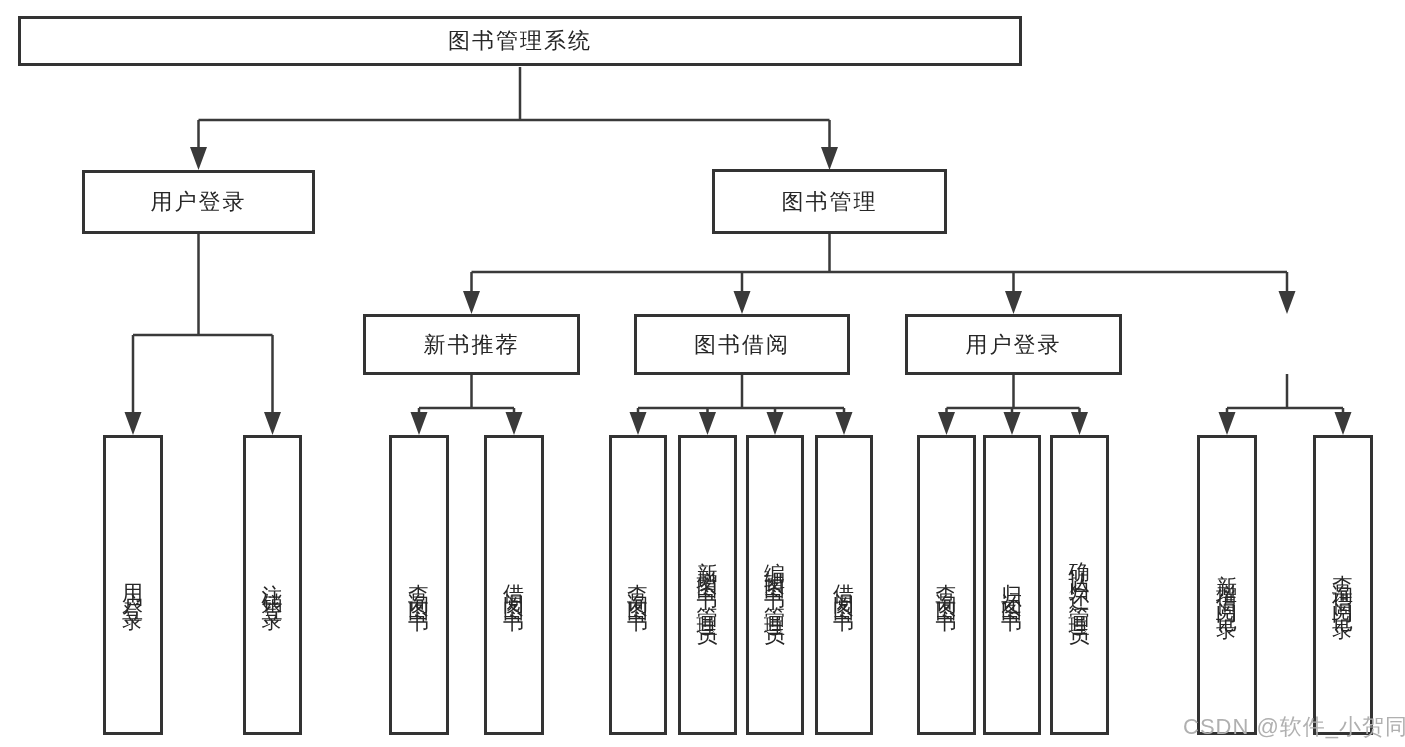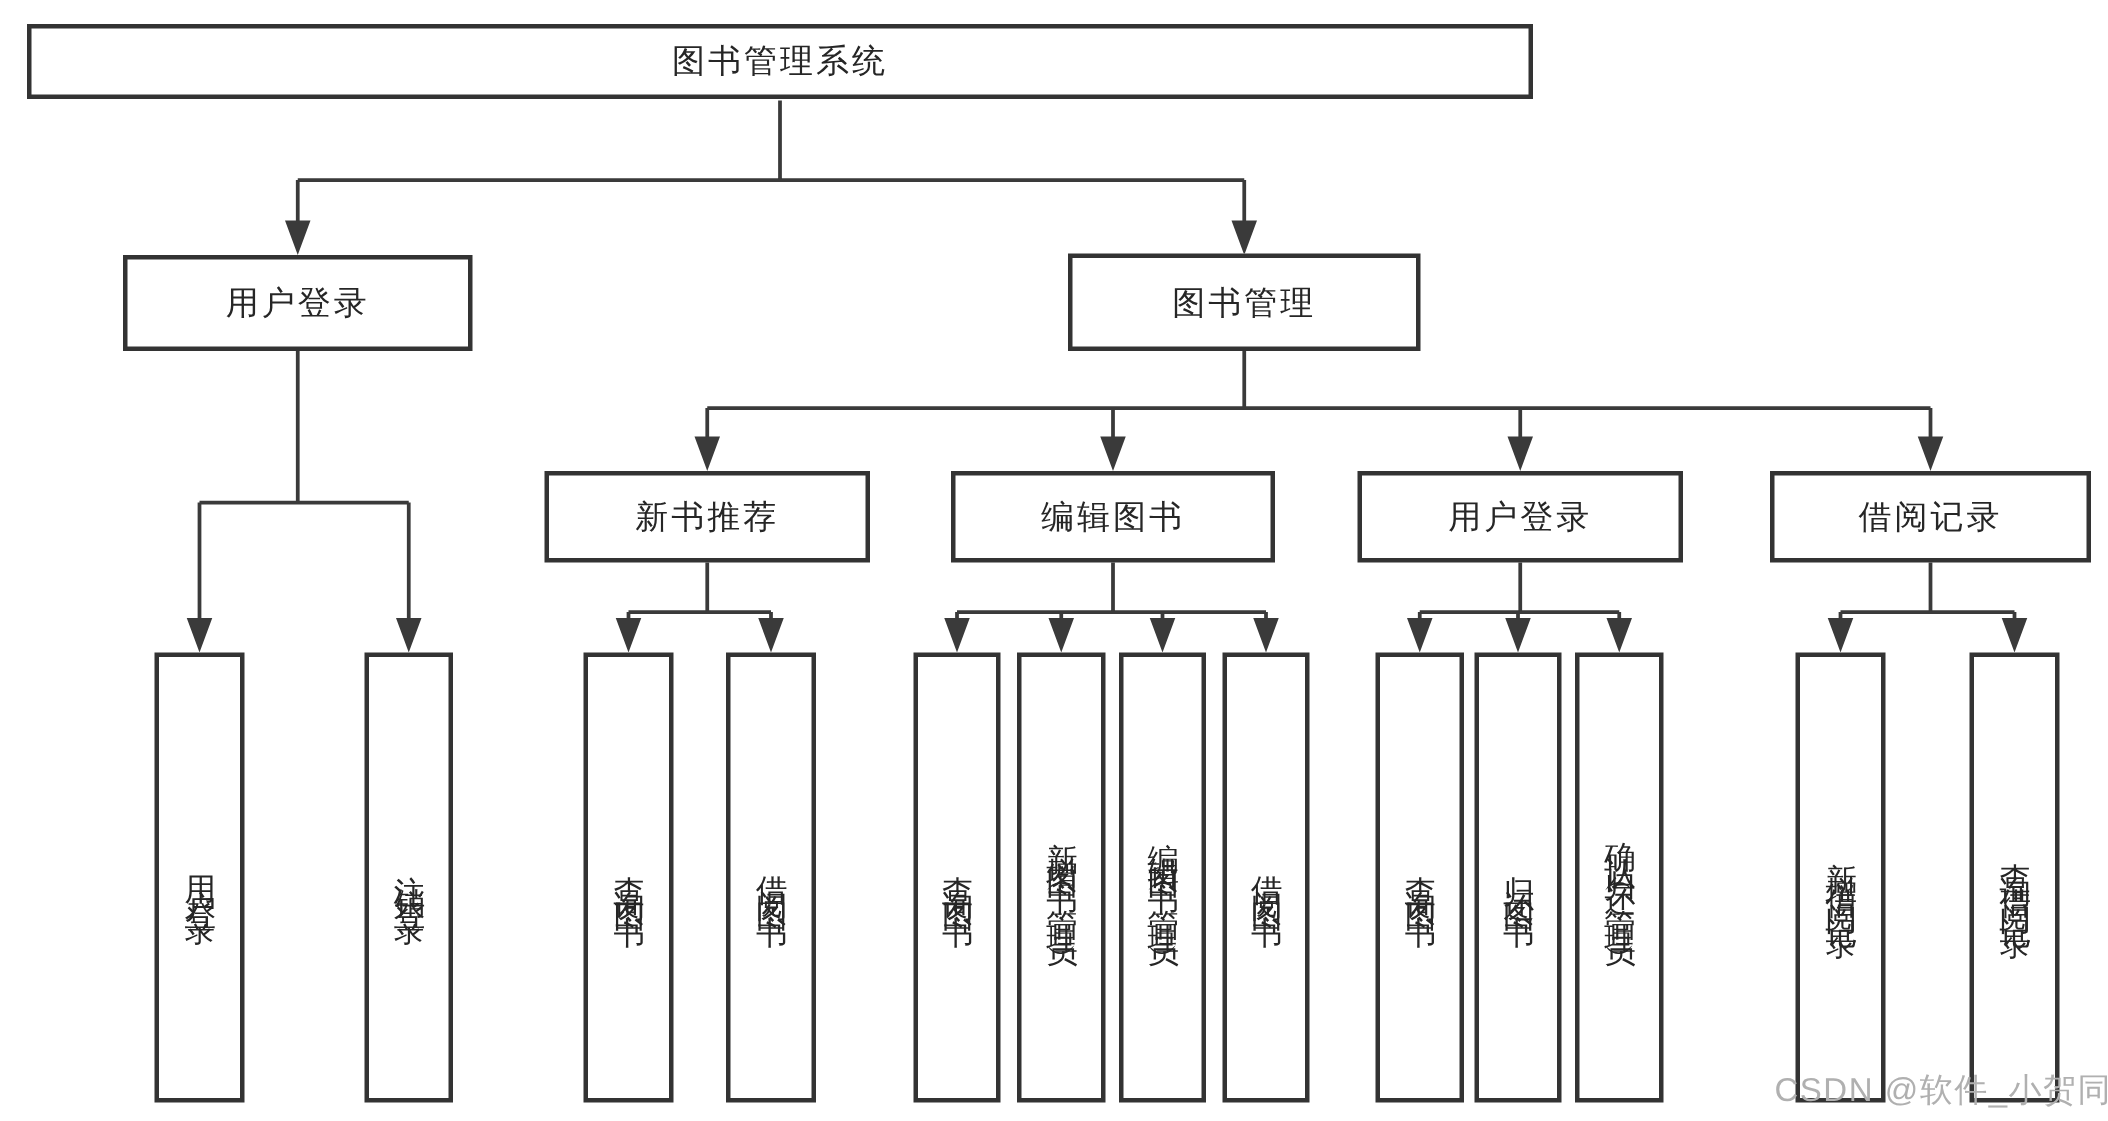"编辑图书" div.hbox { text: 编辑图书 -> 图书借阅 }
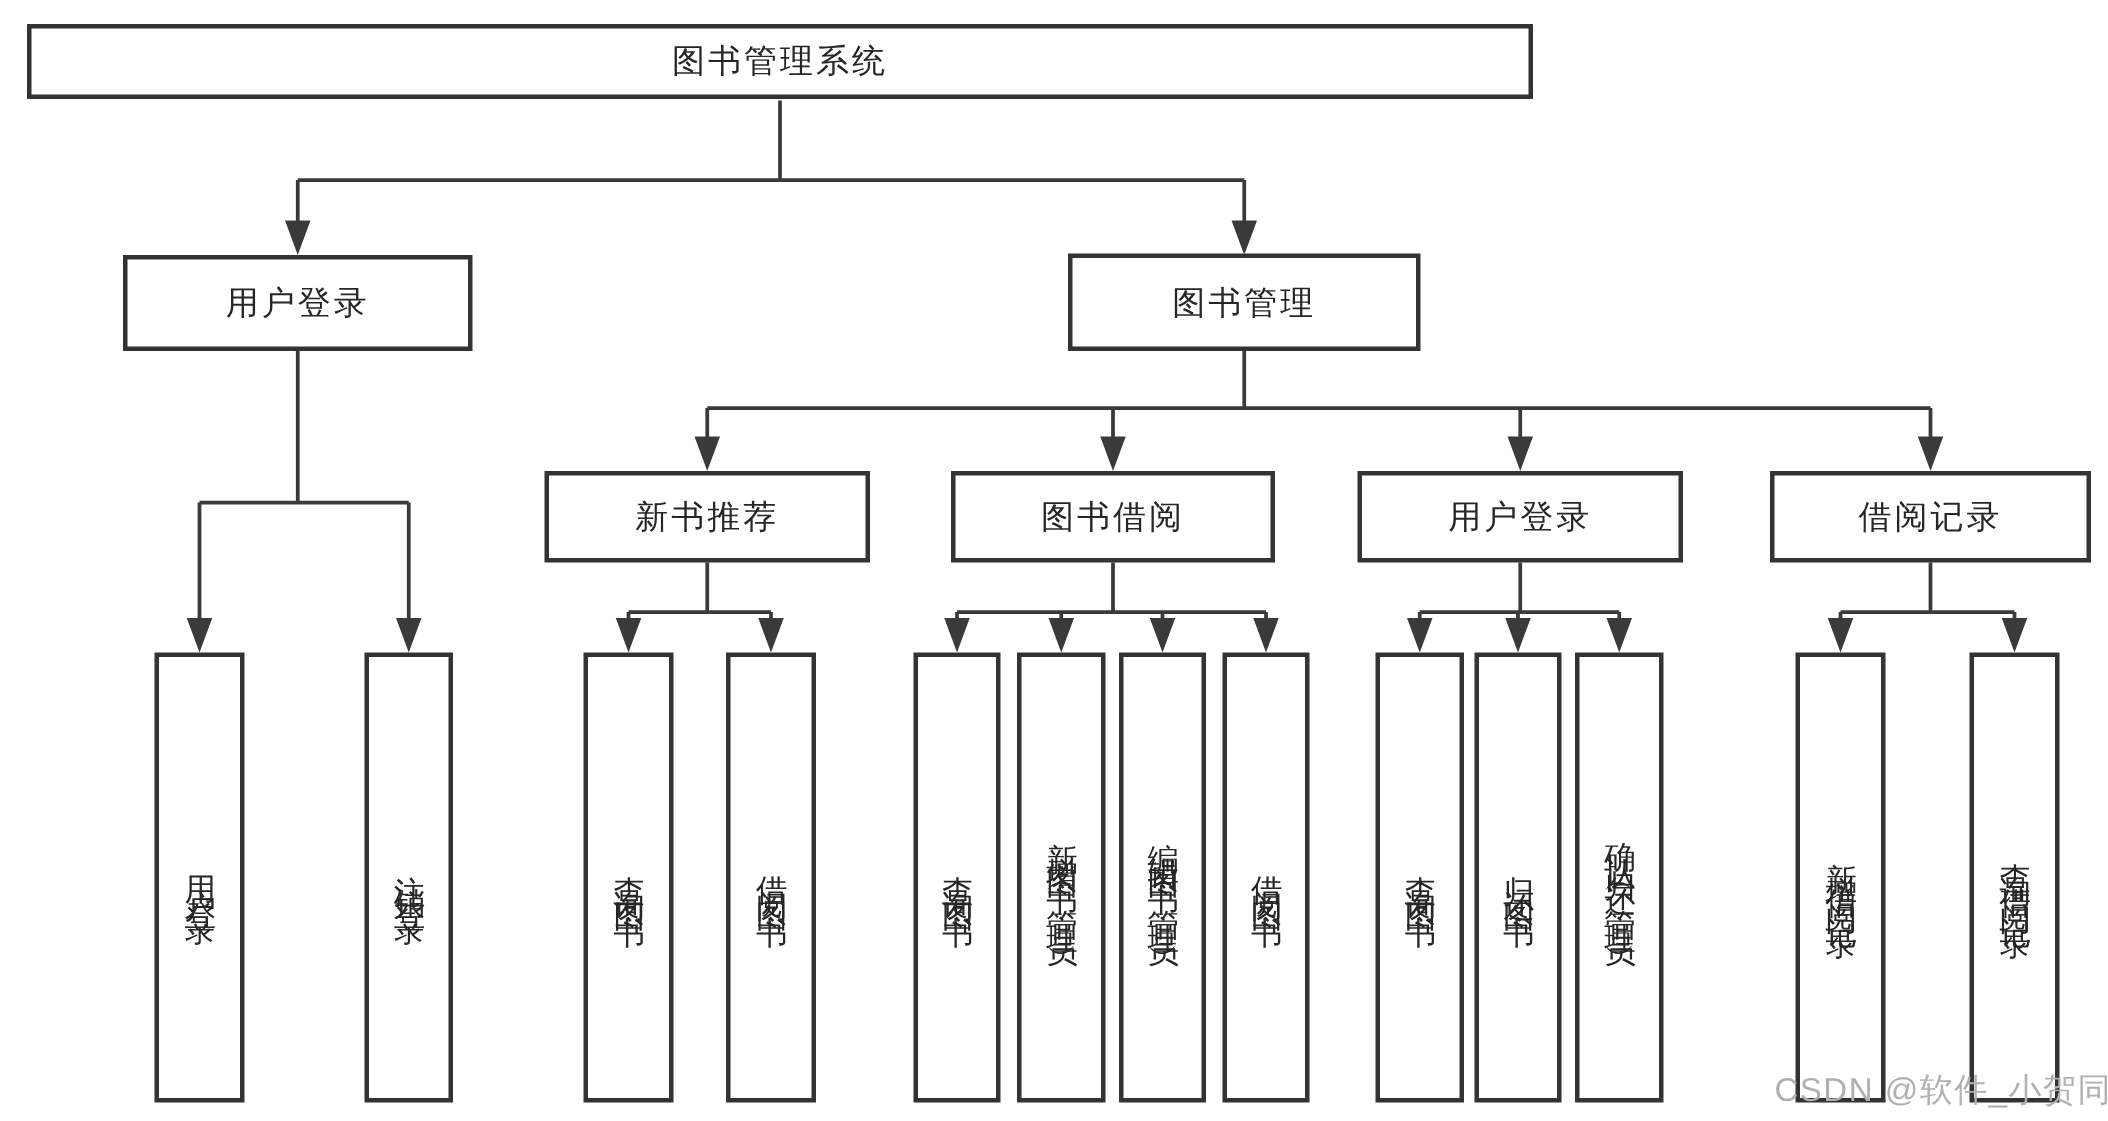"借阅记录" div.hbox { html: <div>借阅记录</div> -> none }
